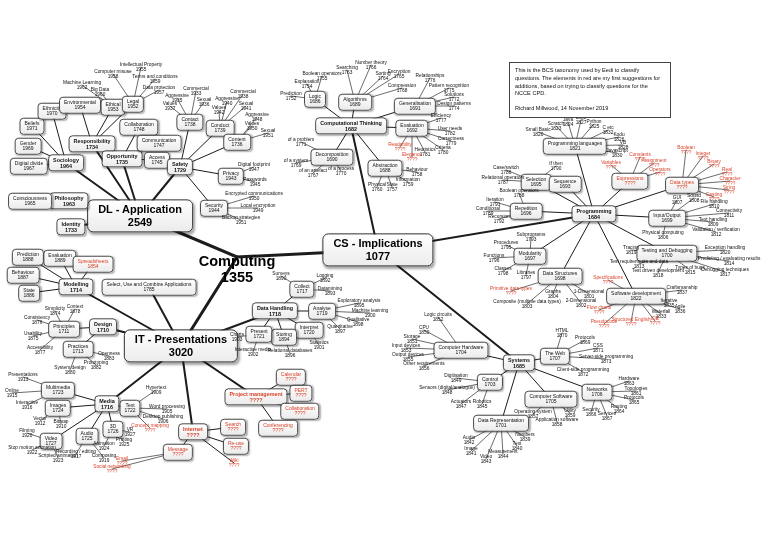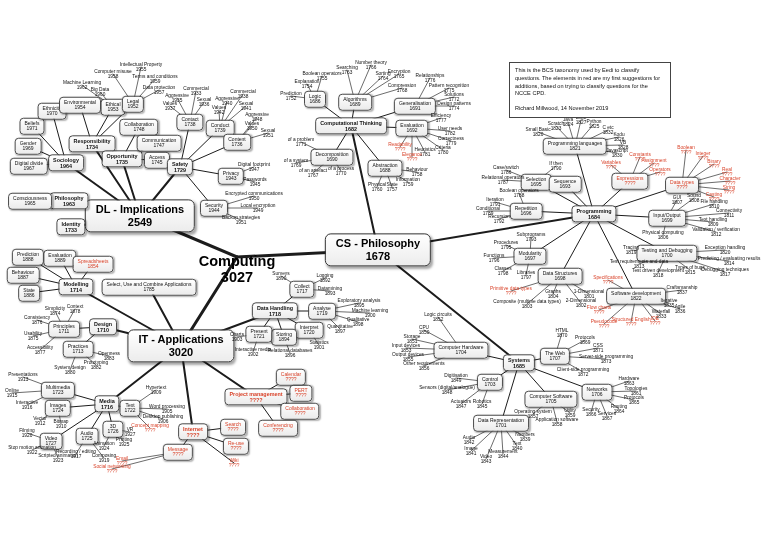"DL - Implications" span.lbl { text: Implications -> Application }
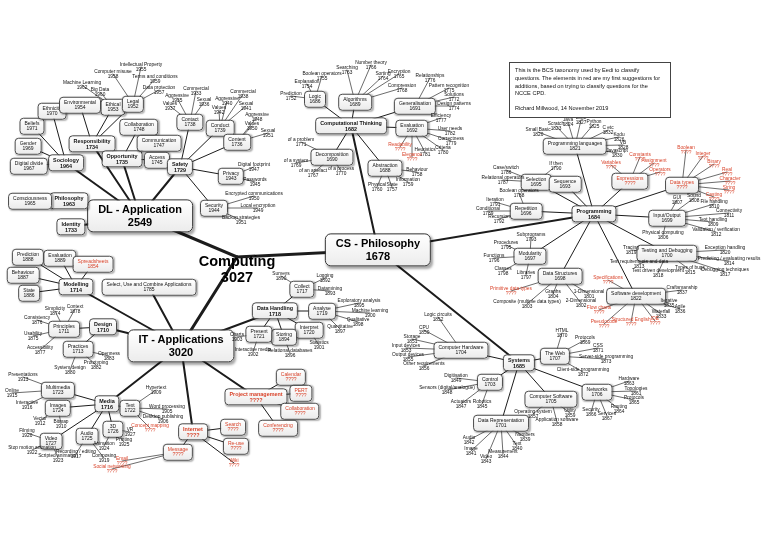"CS - Philosophy" span.lbl { text: Philosophy -> Implications }
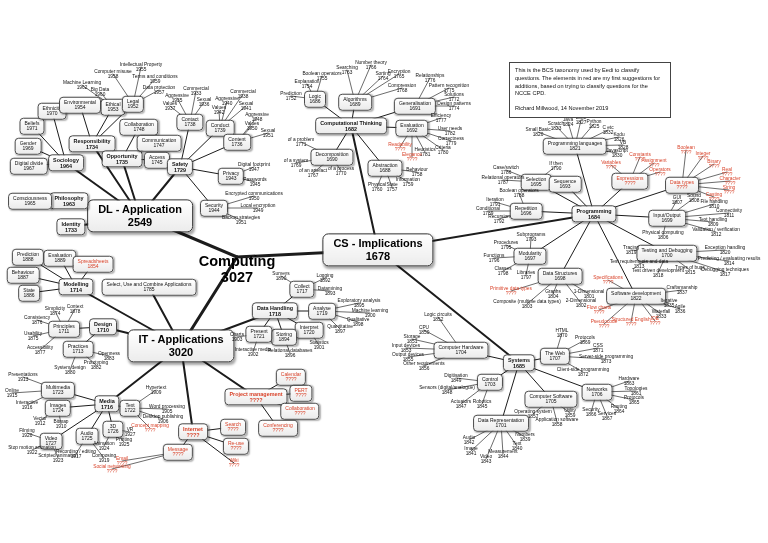"1678" span.num { text: 1678 -> 1077 }
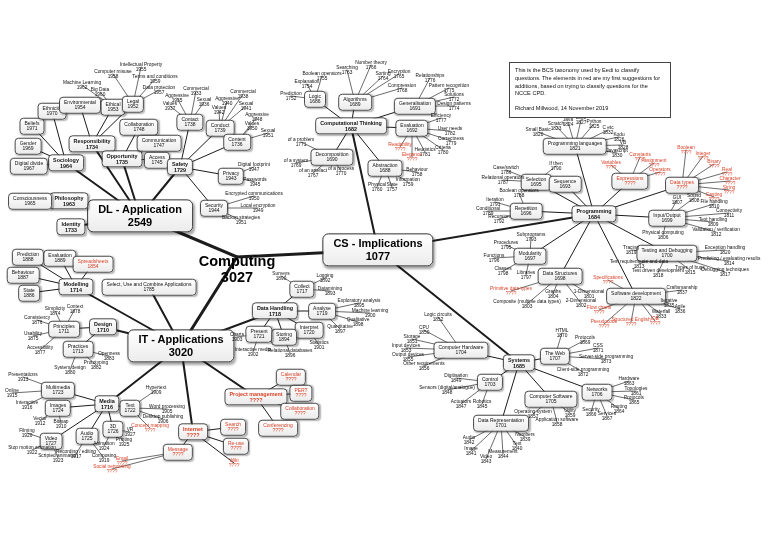"3027" span.num { text: 3027 -> 1355 }
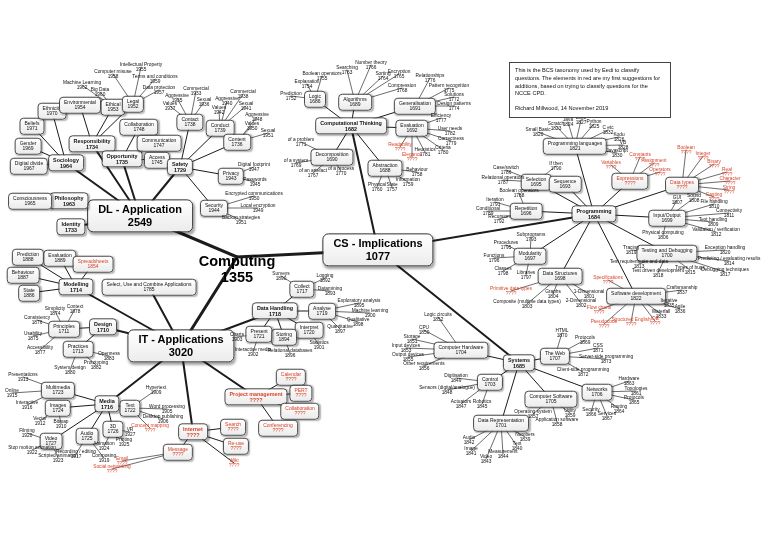"IT - Applications" span.lbl { text: Applications -> Presentations }
